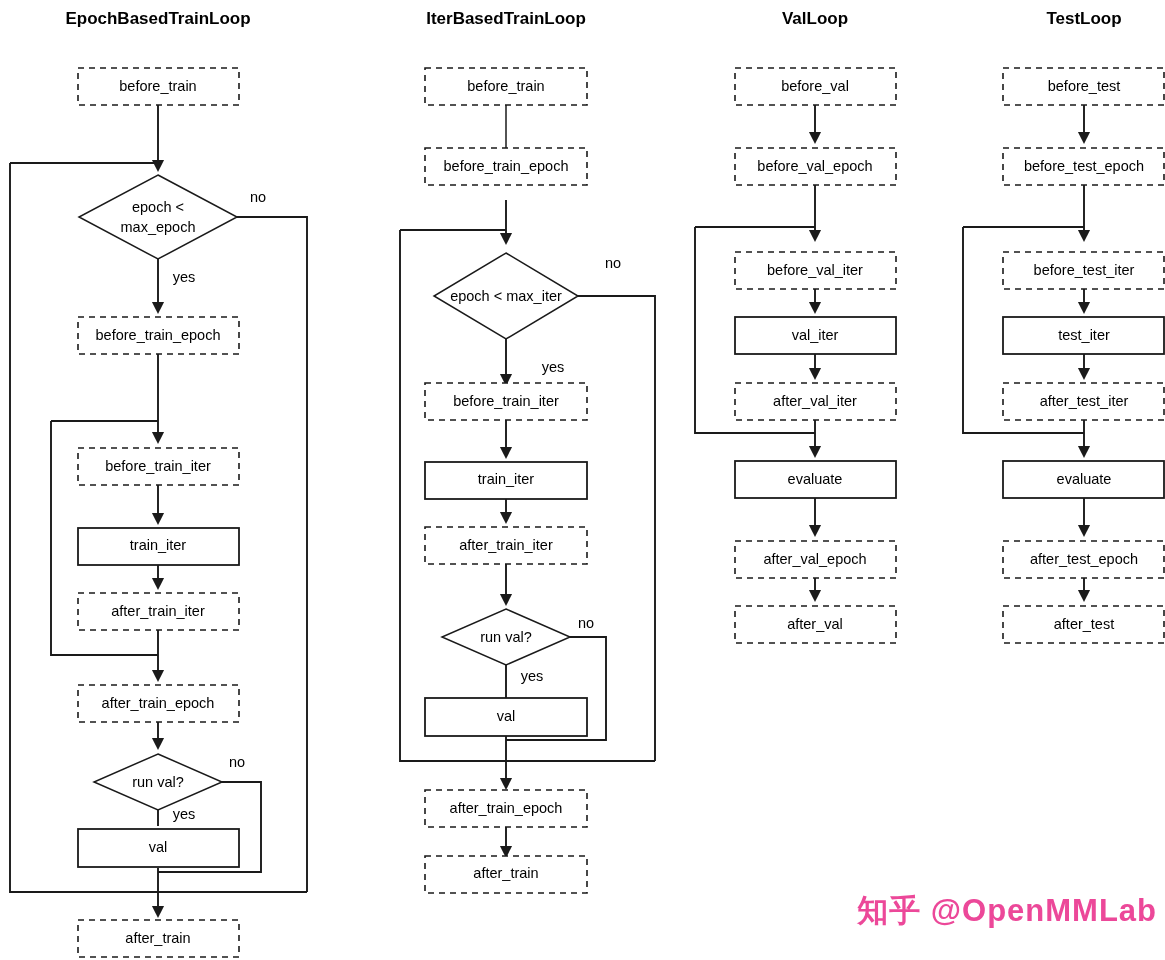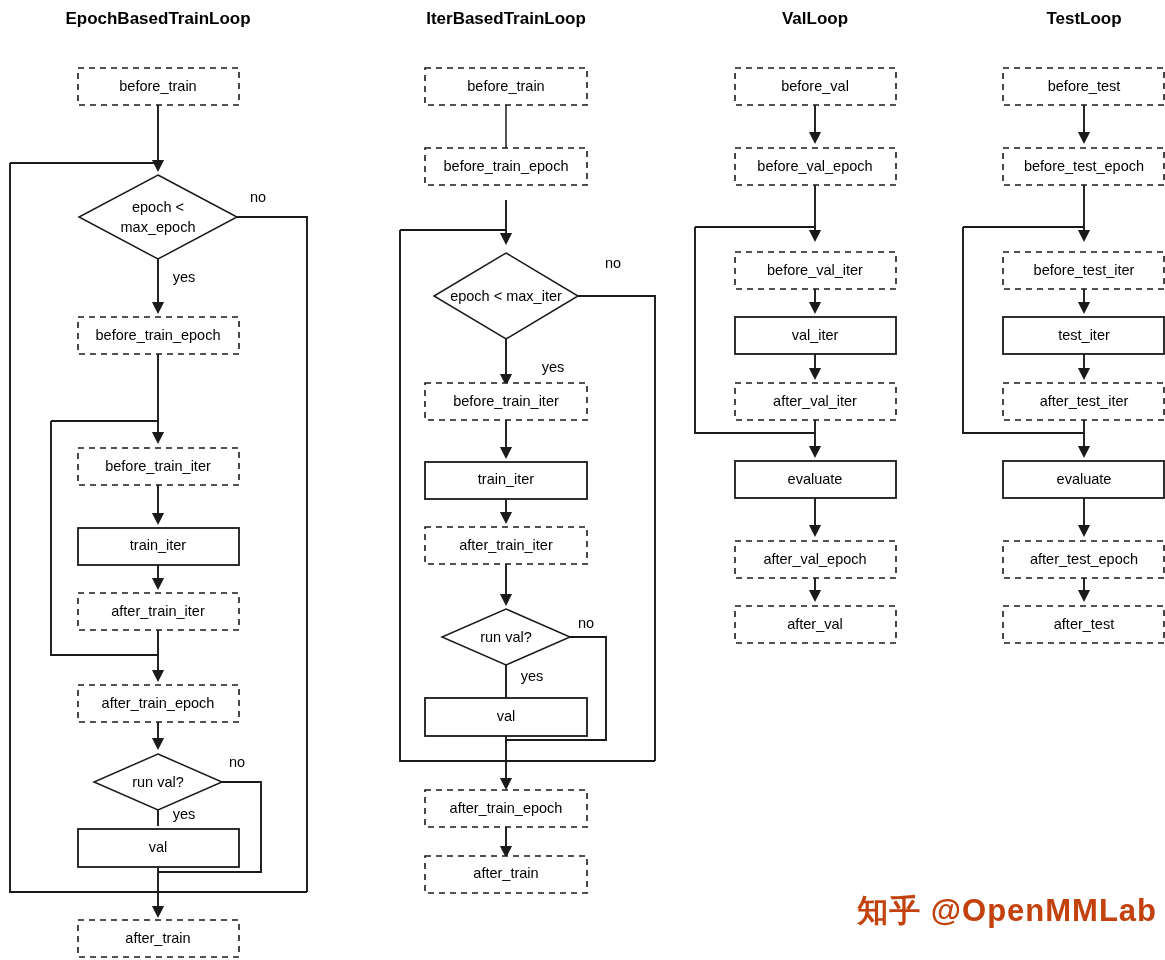"知乎 @OpenMMLab" .watermark { color: #c2410c -> #ec4899 }
